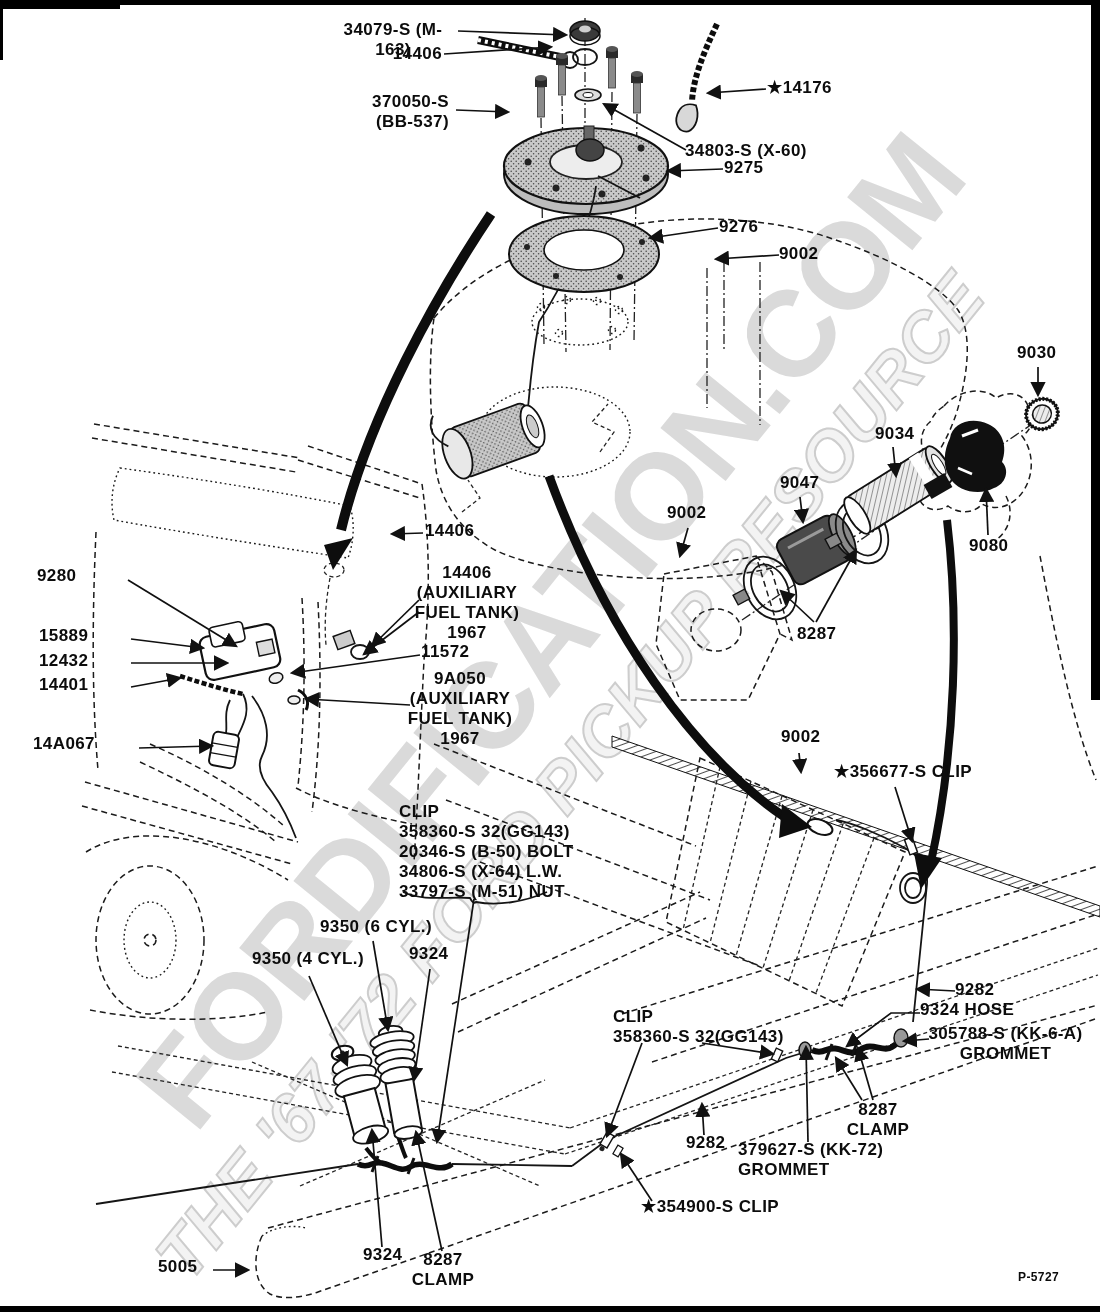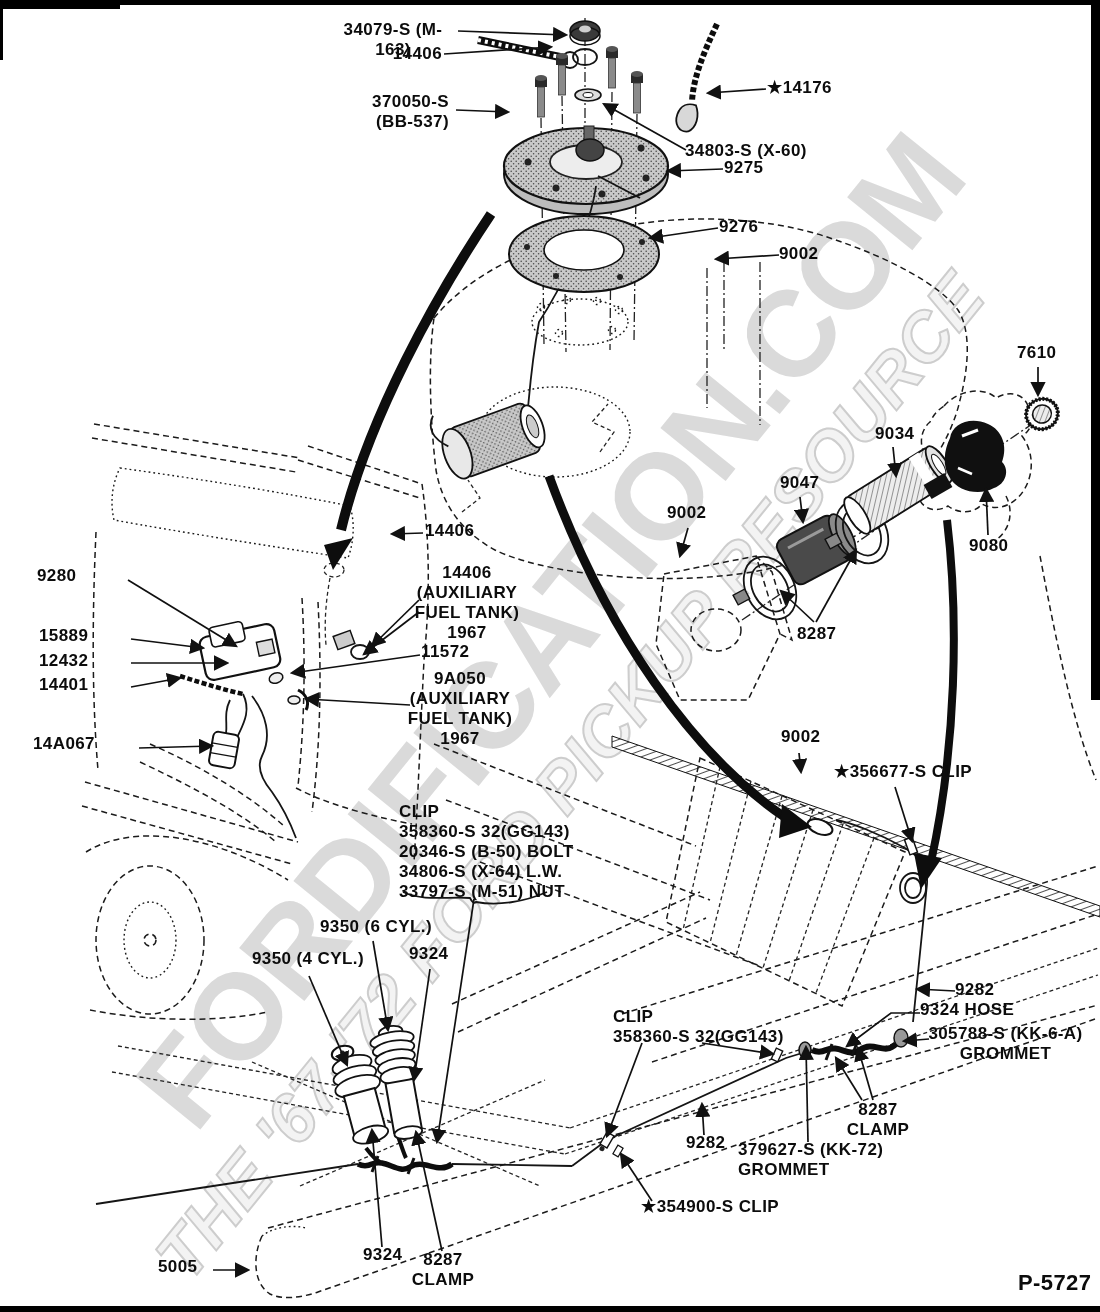"7610" div.lbl { text: 7610 -> 9030 }
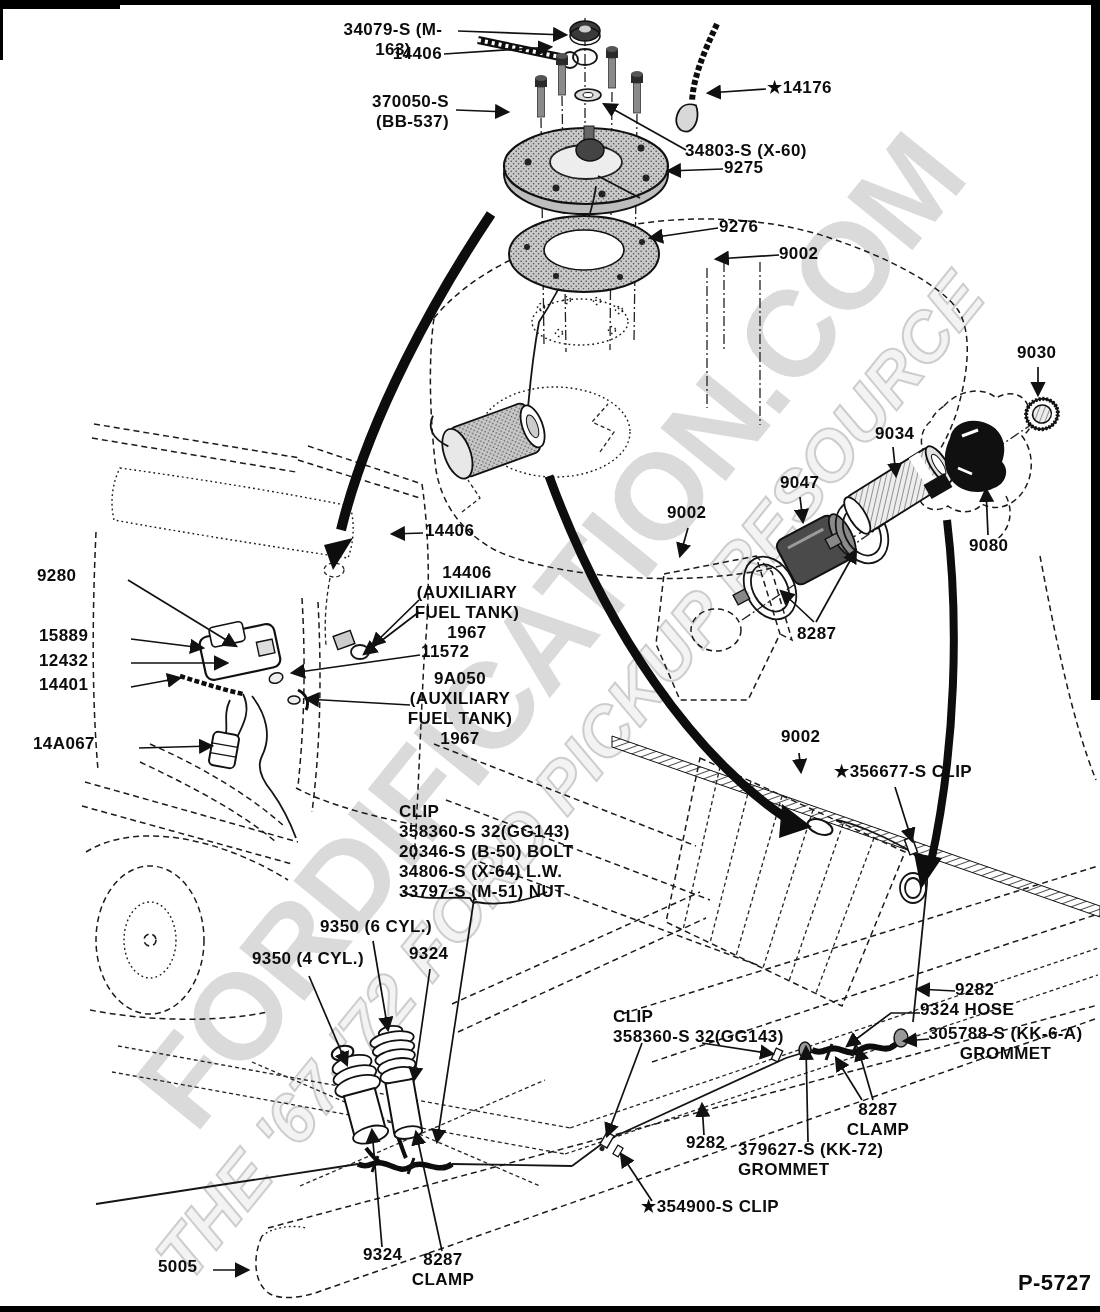"P-5727" div.lbl { font-size: 22px -> 12px }
